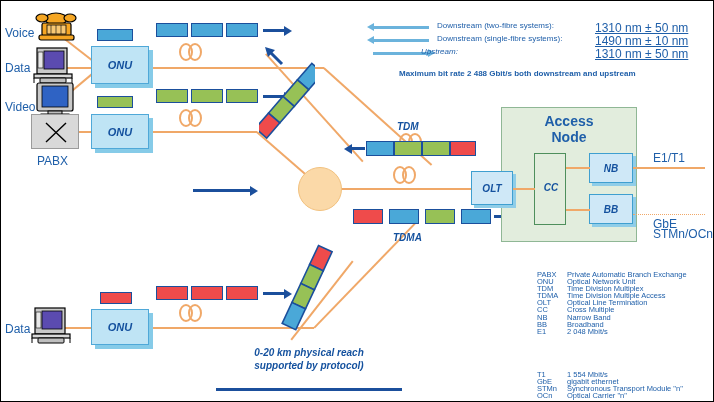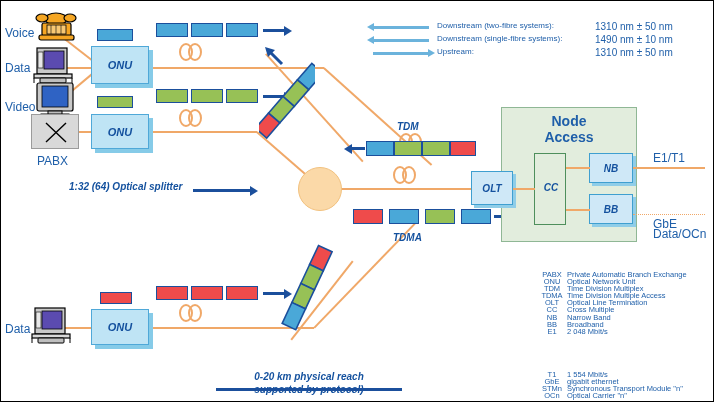"1310 nm ± 50 nm" .wl { font-size: 10px -> 12px; text-decoration: none -> underline }
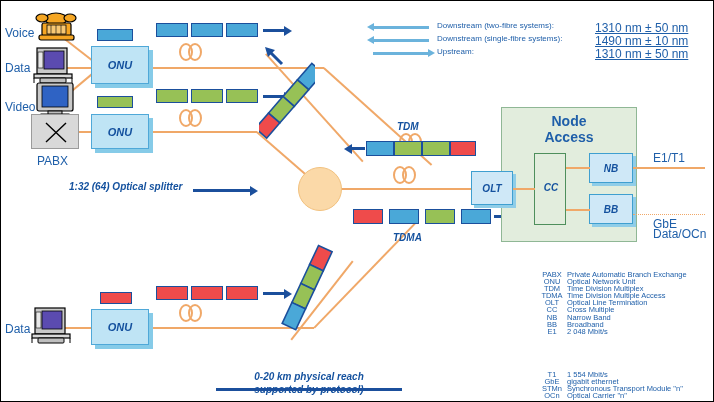"Upstream:" div.ldesc { font-style: none -> italic; left: 436px -> 420px }
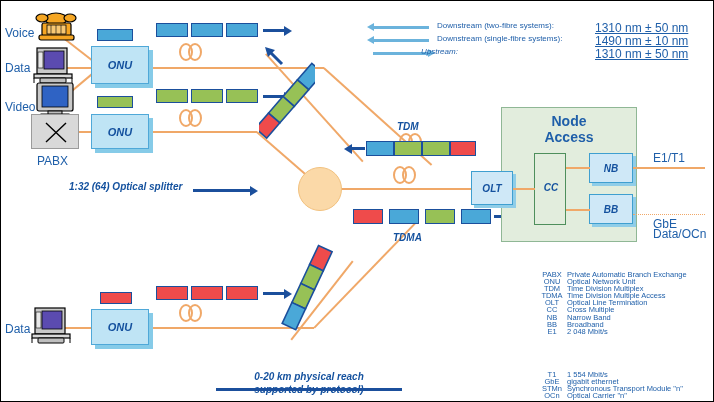"Maximum bit rate 2 488" div.abs { html: none -> <div>Maximum bit rate 2 488 Gbit/s both downstream and upstream</div> }
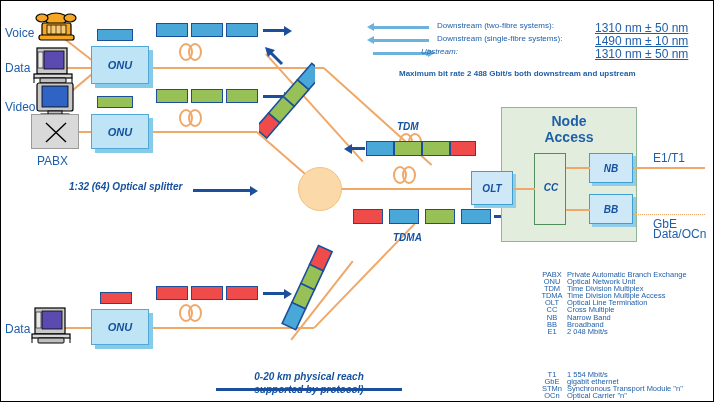"Node" div.lbl { order: before "Access" -> after "Access" }
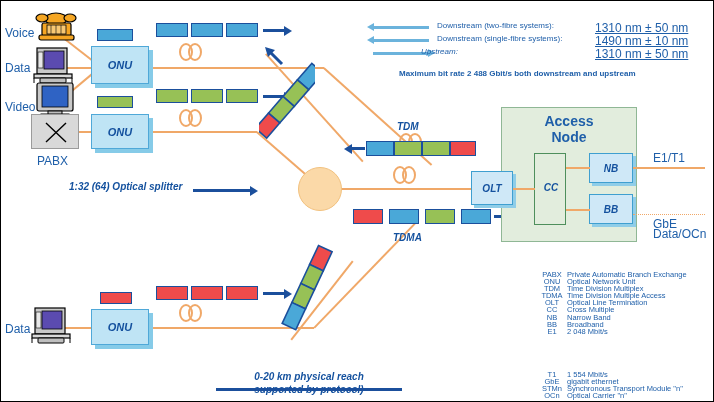"1:32 (64) Optical splitter" div.abs { html: <div>1:32 (64) Optical splitter</div> -> none }
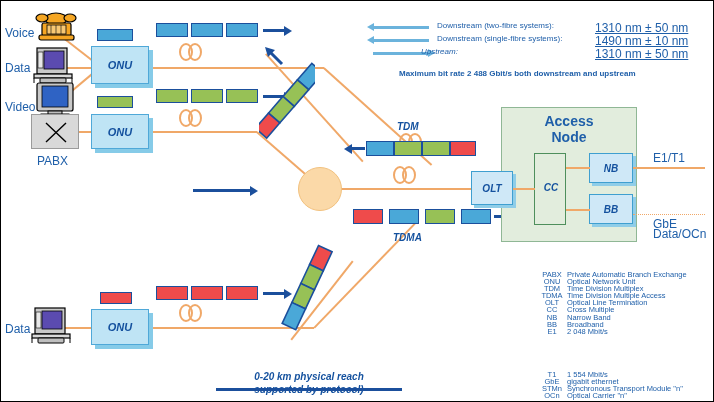"Data/OCn" div.abs { text: Data/OCn -> STMn/OCn }
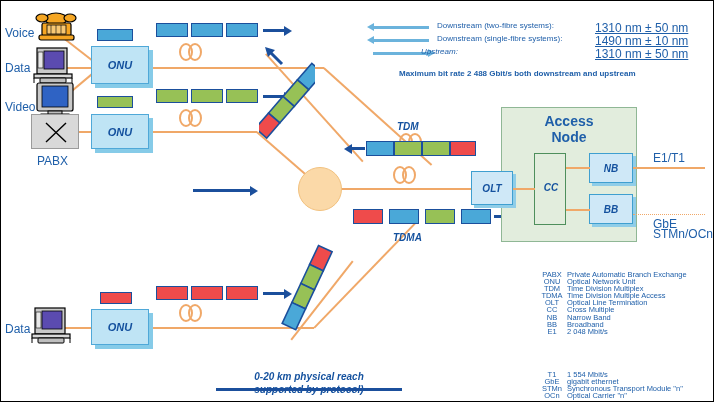"PABX Private Automatic Branch Exchange" .abbr-row { text-align: center -> none }
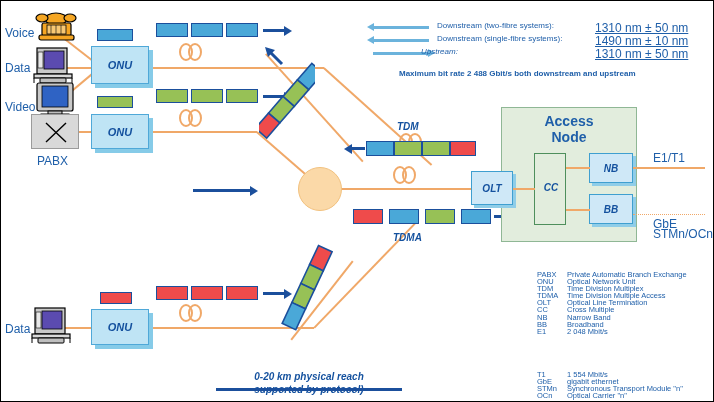"0-20 km physical reach" div.abs { margin-top: 24px -> none }
